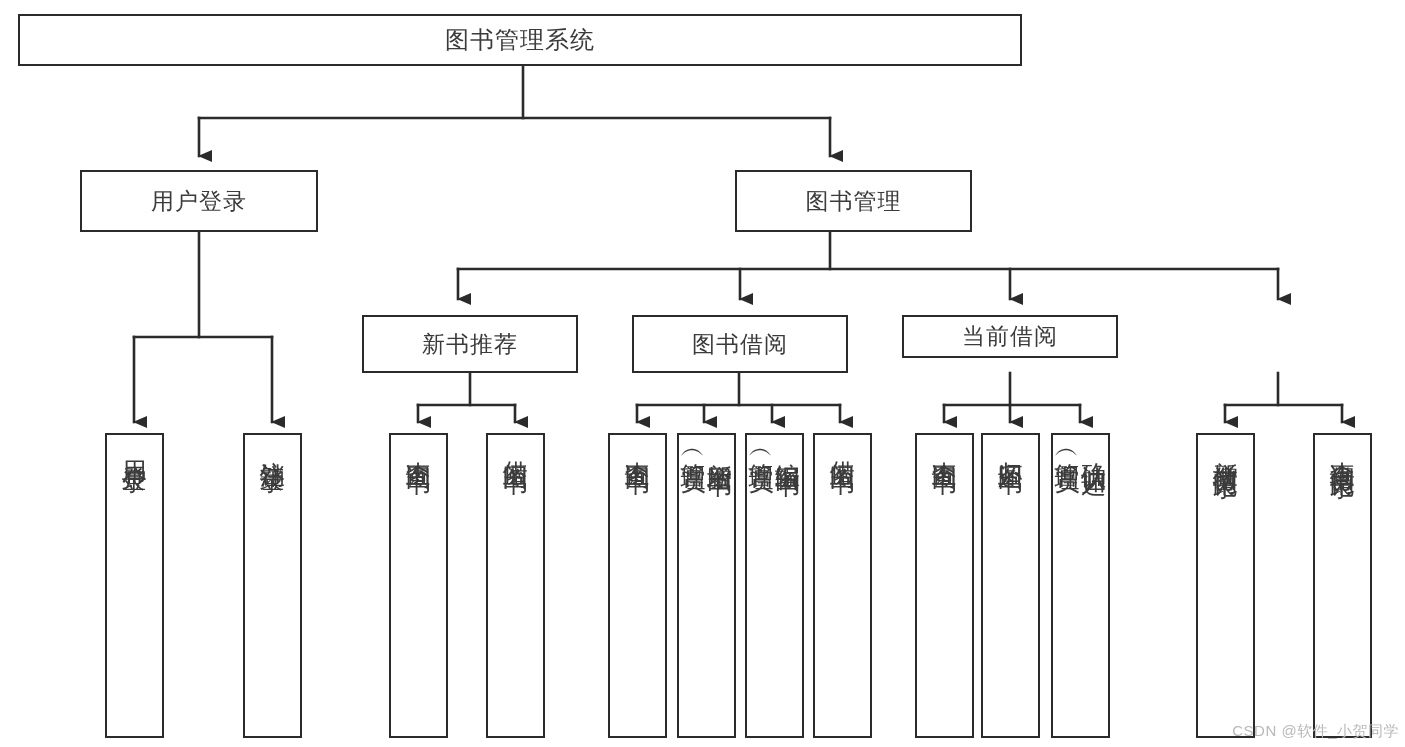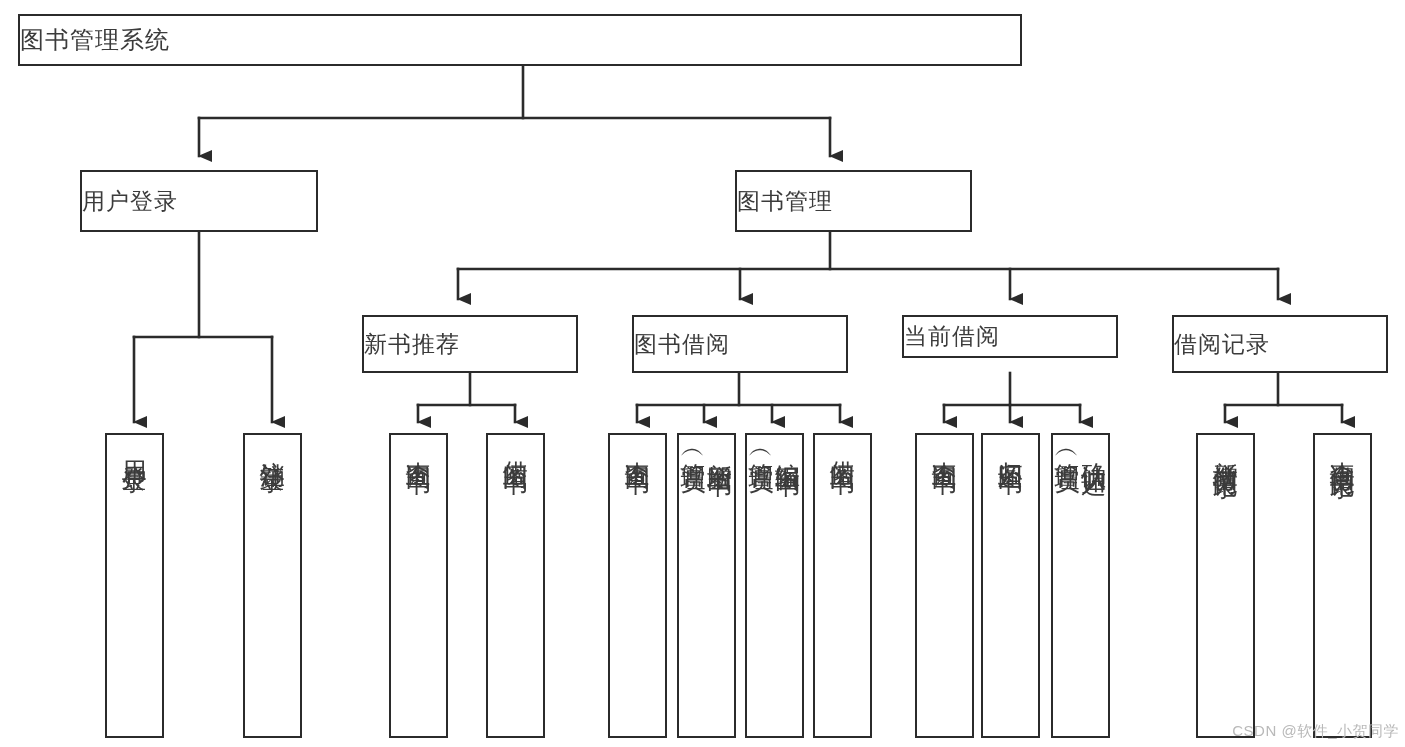"图书管理系统" .node { justify-content: flex-start -> center }
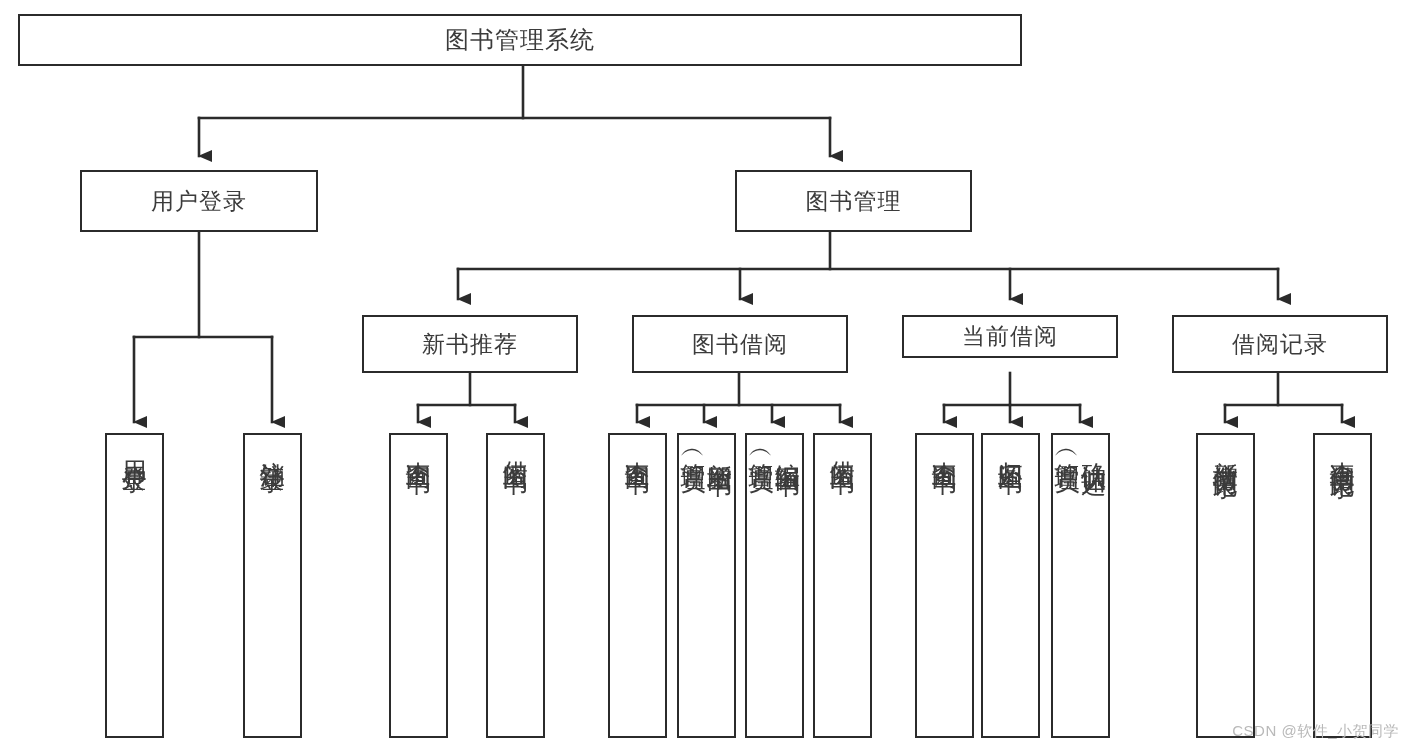"借阅记录" div.node { html: <div> <span>借阅记录</span> </div> -> none }
